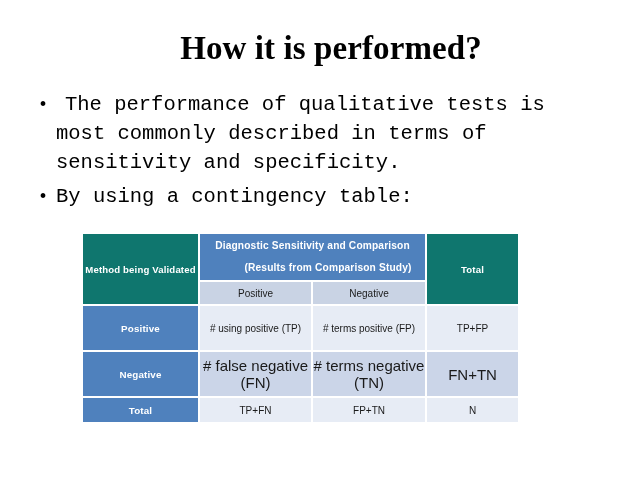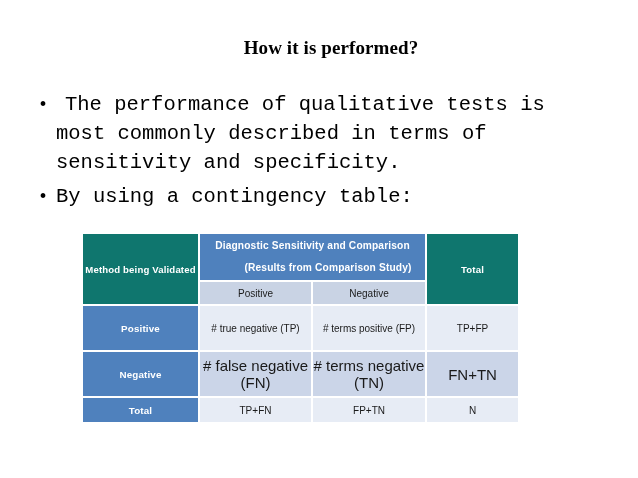"How it is performed?" .slide-title { font-size: 19px -> 33px }
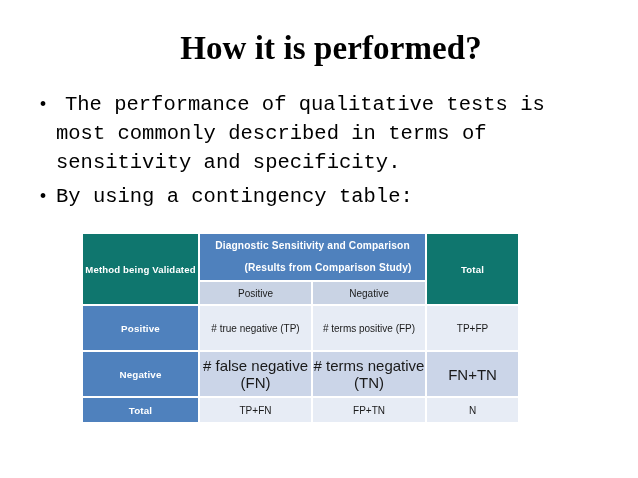"# true negative (TP)" td.cell-light { text: true negative -> using positive }
